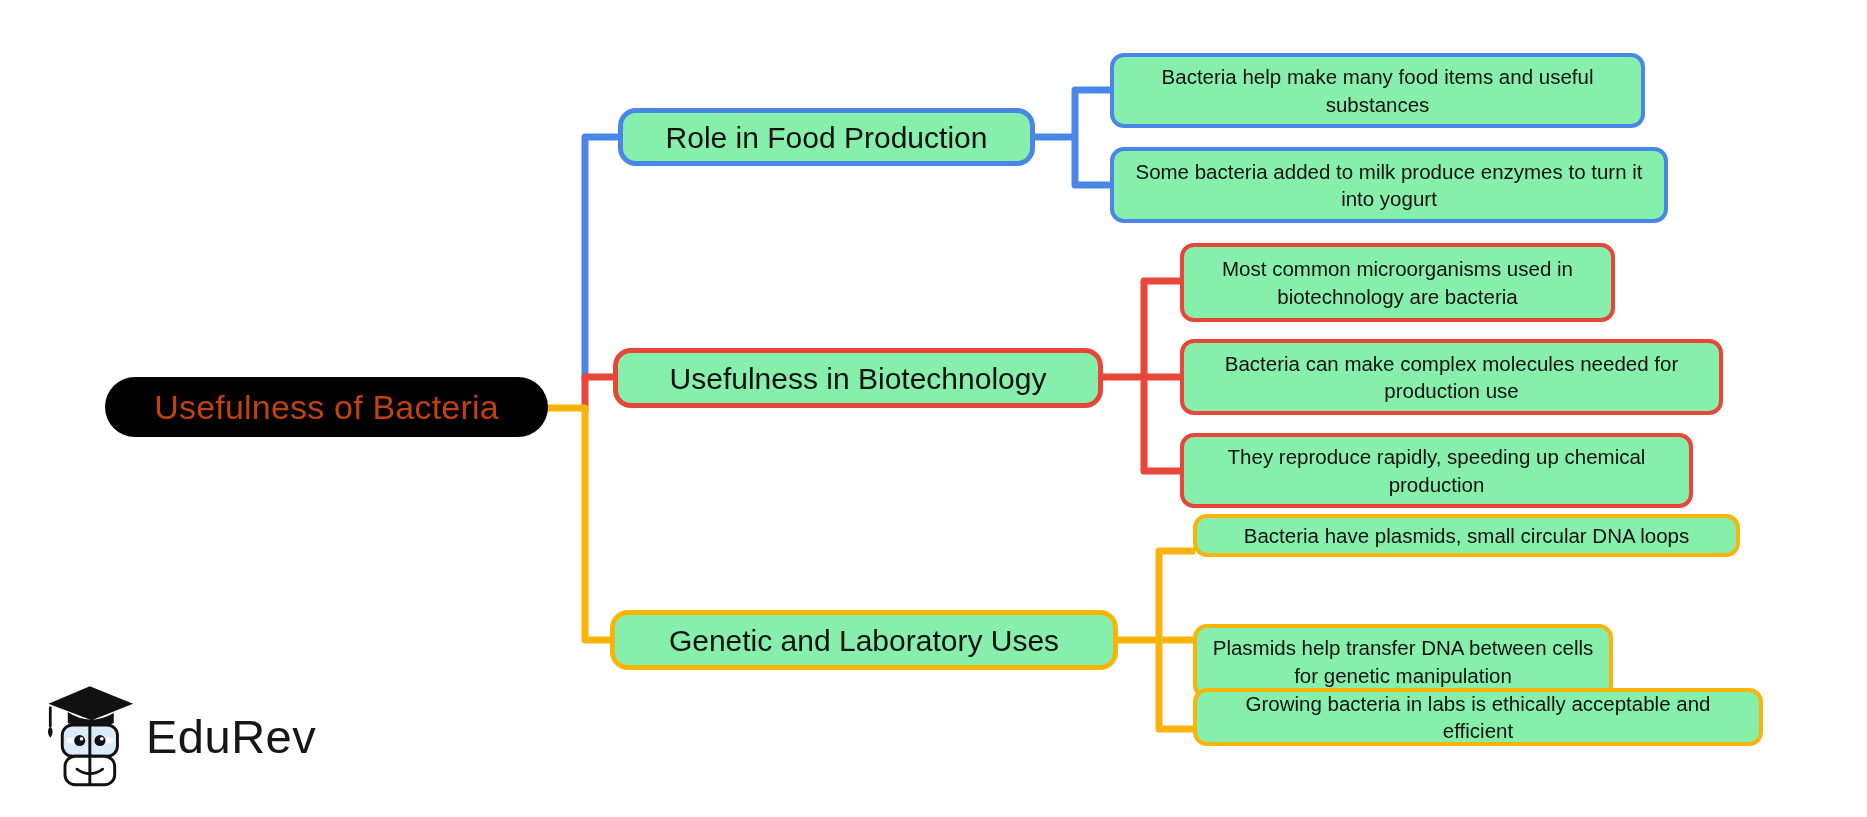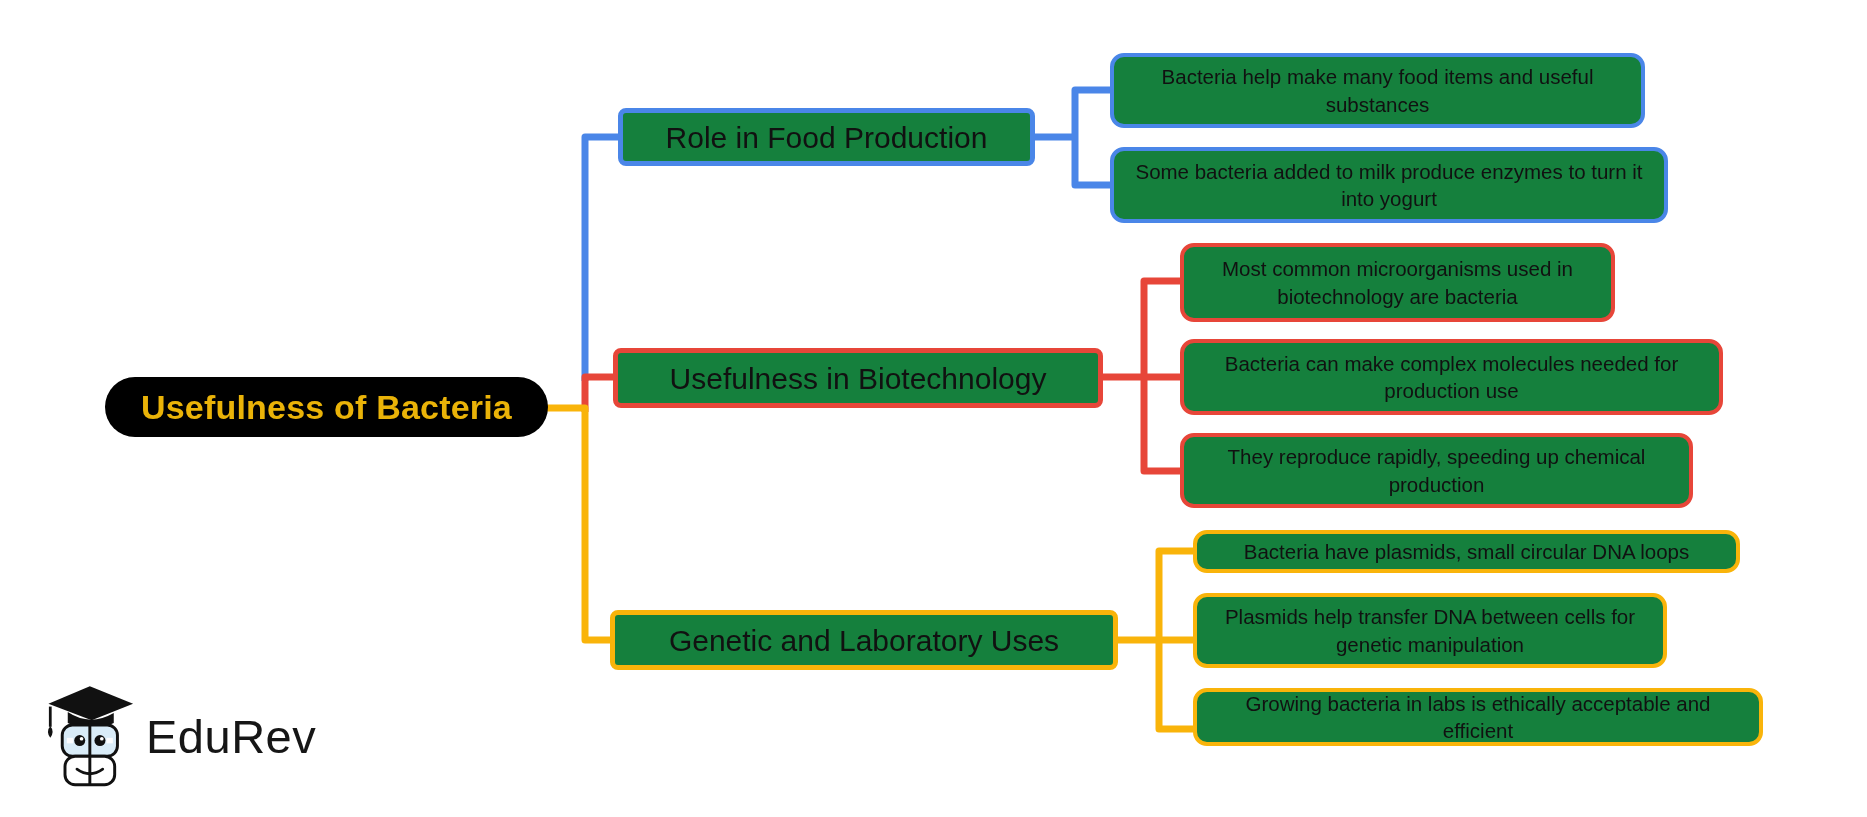"Bacteria help make many food" .node { background: #15803d -> #86efac }
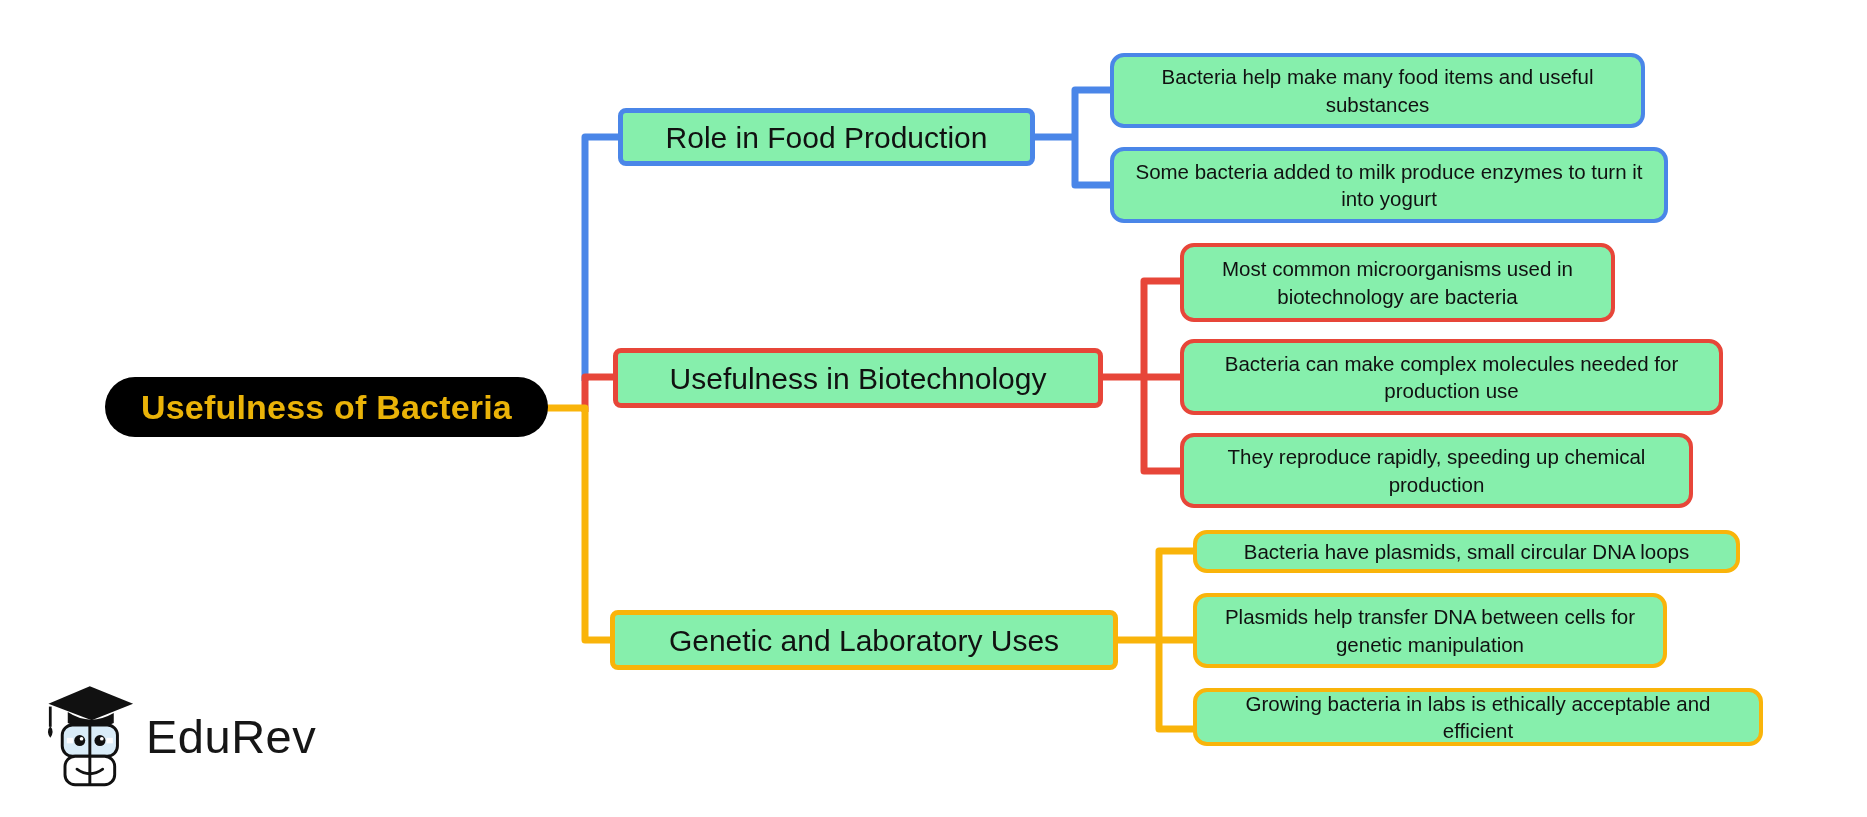"Role in Food Production" .parent { border-radius: 8px -> 18px }
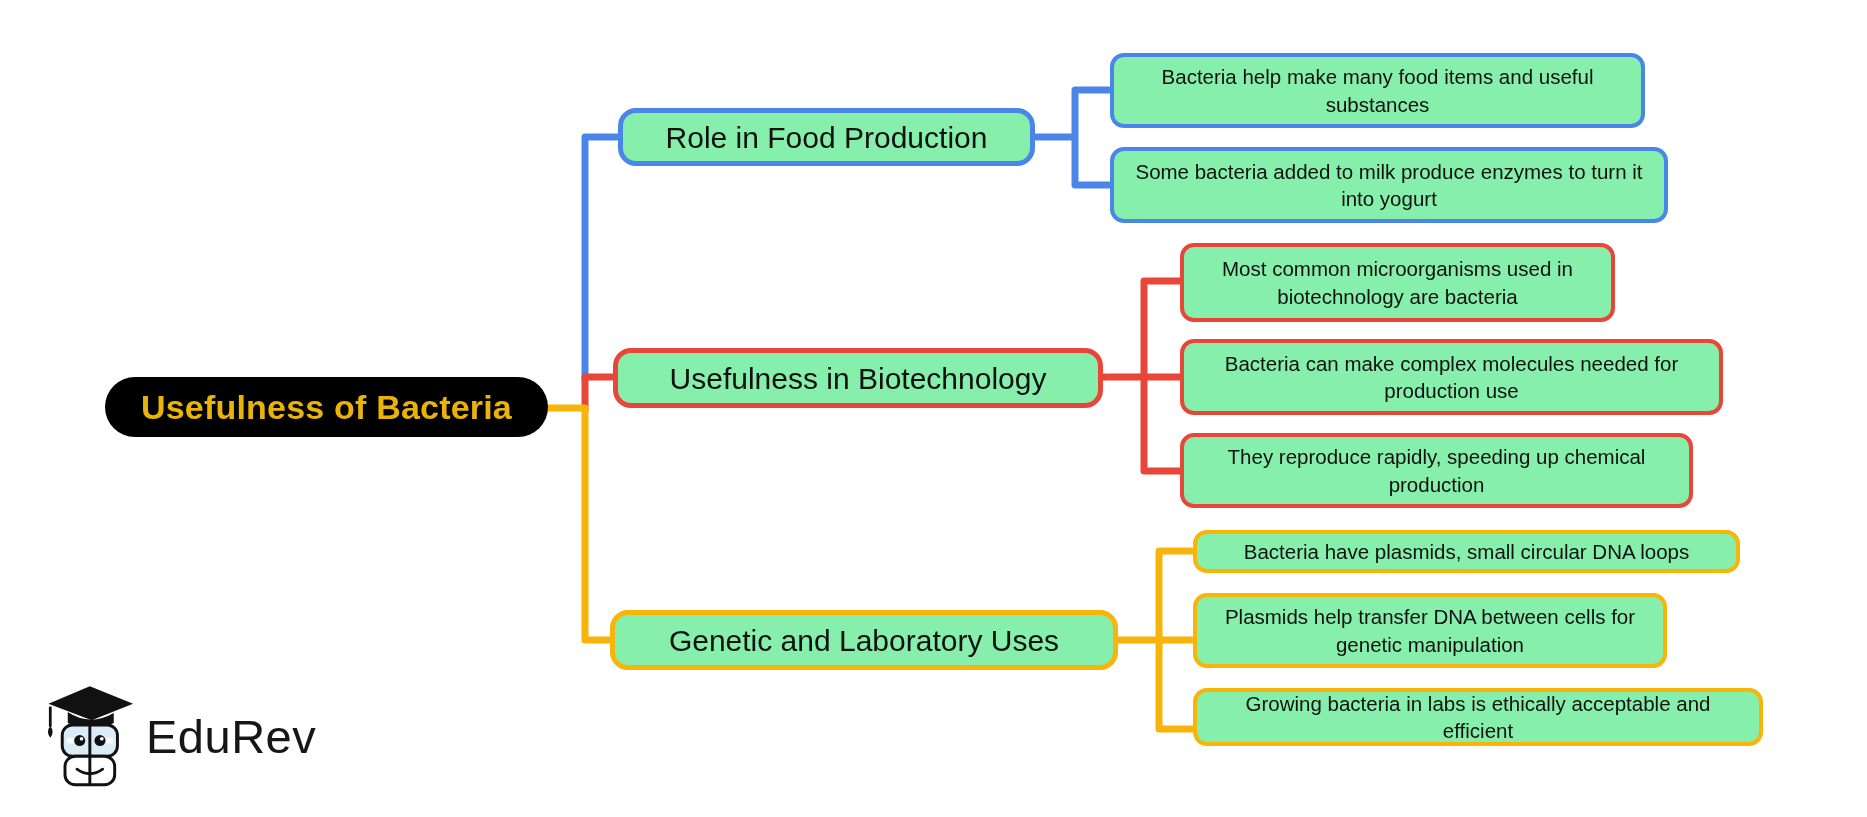"Usefulness of Bacteria" .root { color: #eab308 -> #c2410c; font-weight: 700 -> 400 }
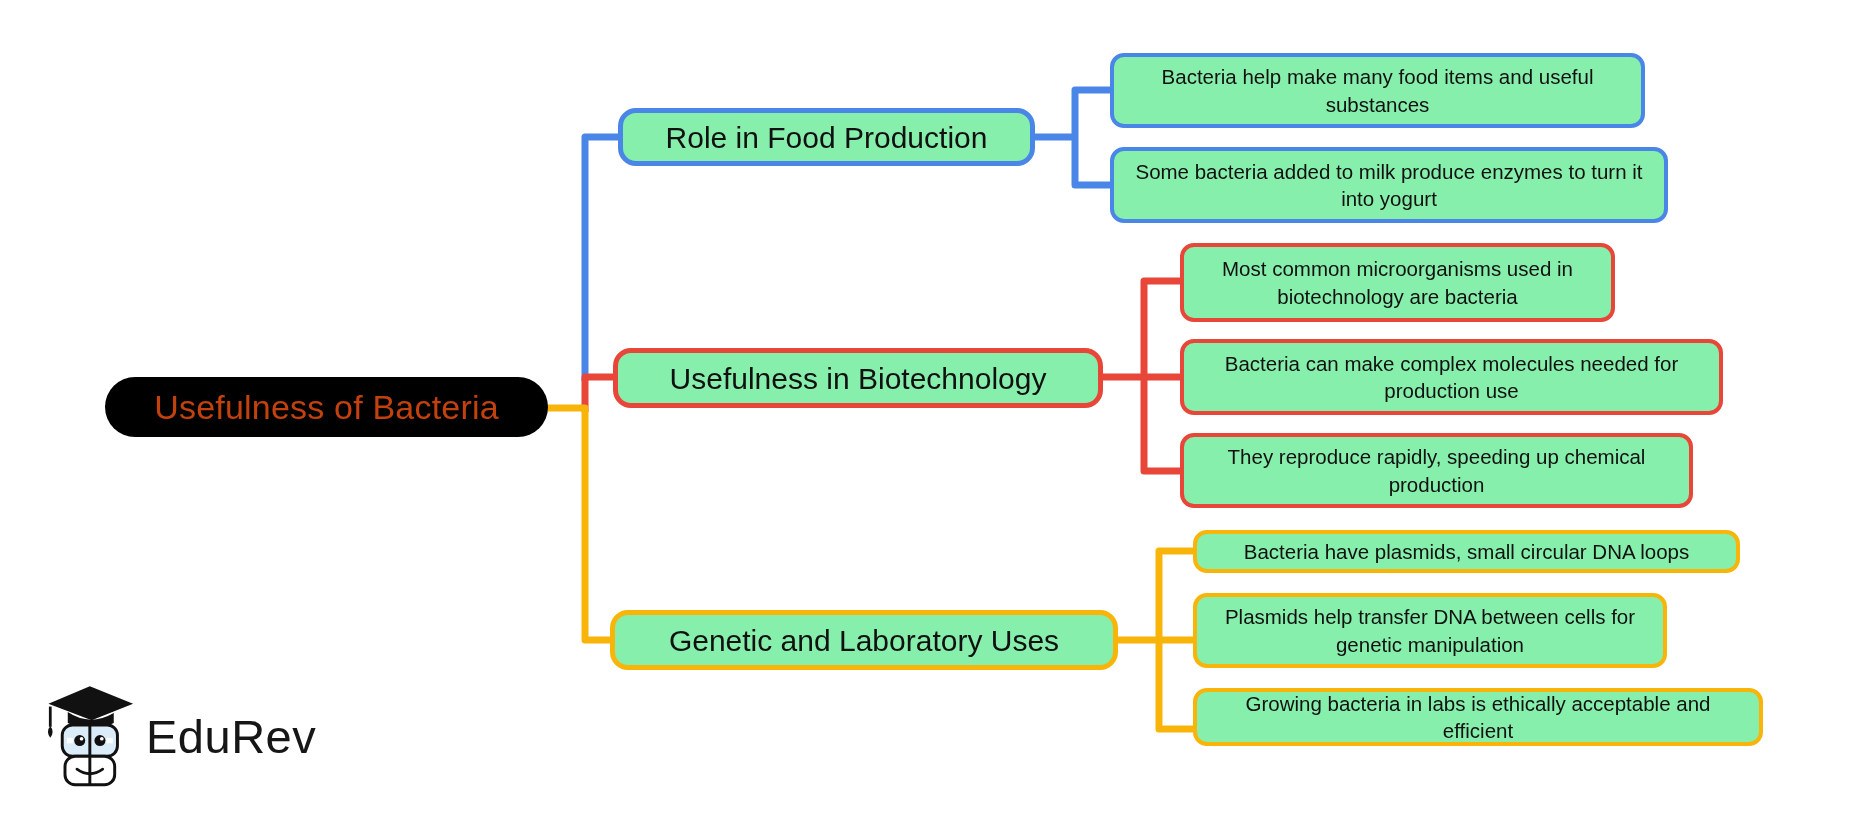"Bacteria have plasmids, small circular" div.node { top: 530px -> 514px }
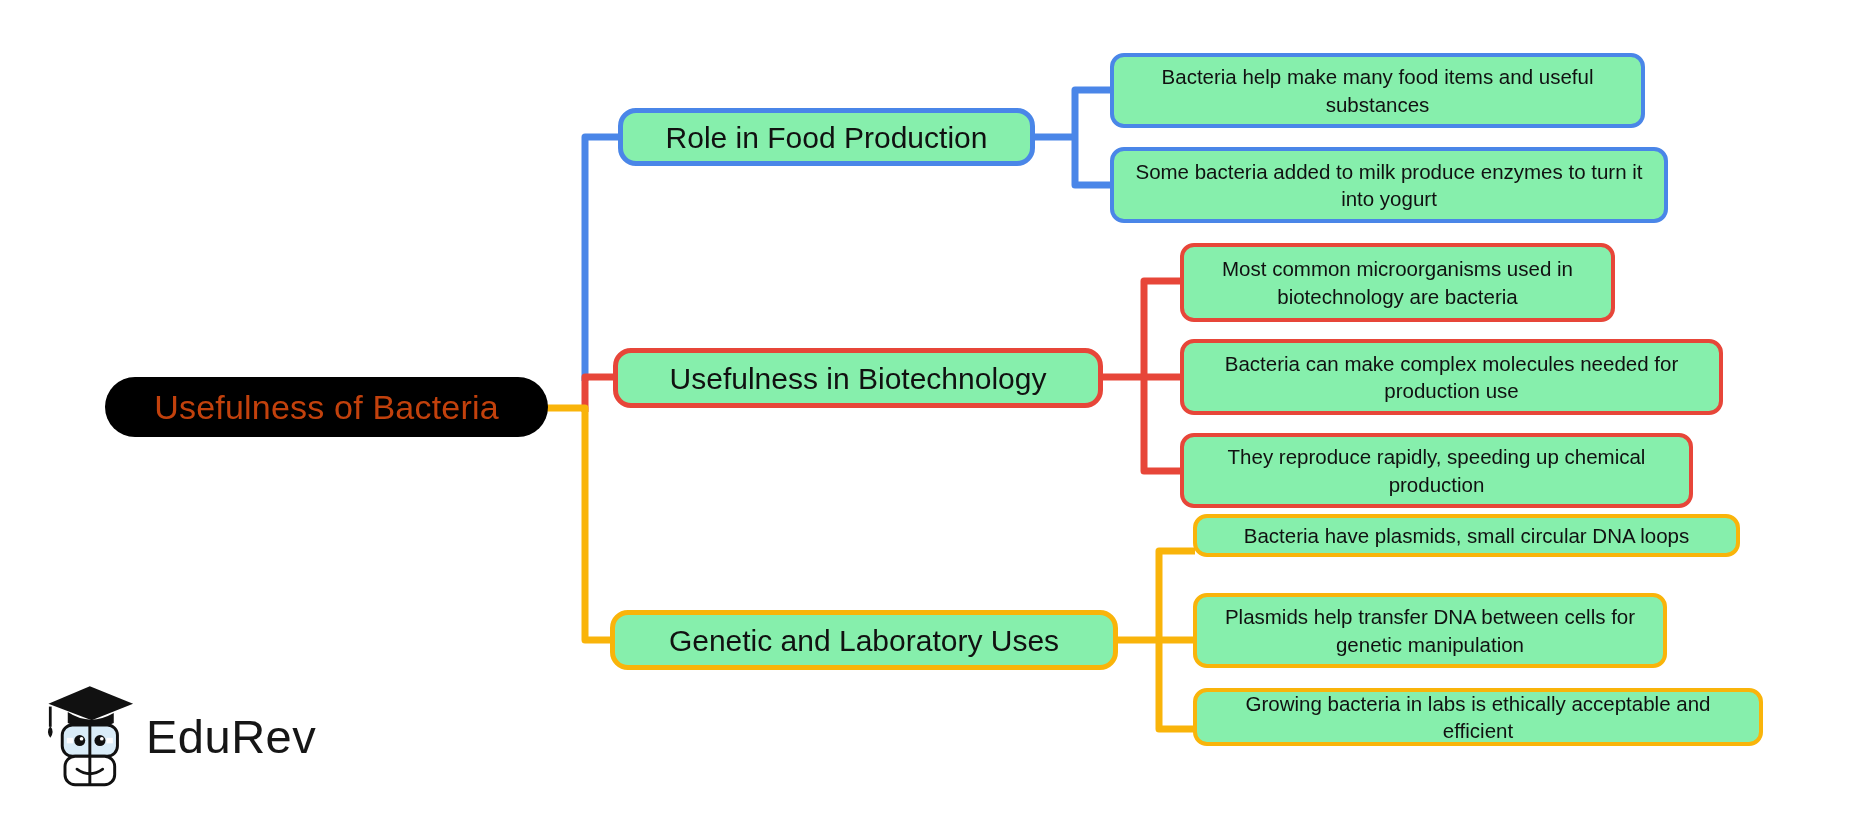"Plasmids help transfer DNA between" div.node { top: 593px -> 624px; width: 474px -> 420px }
